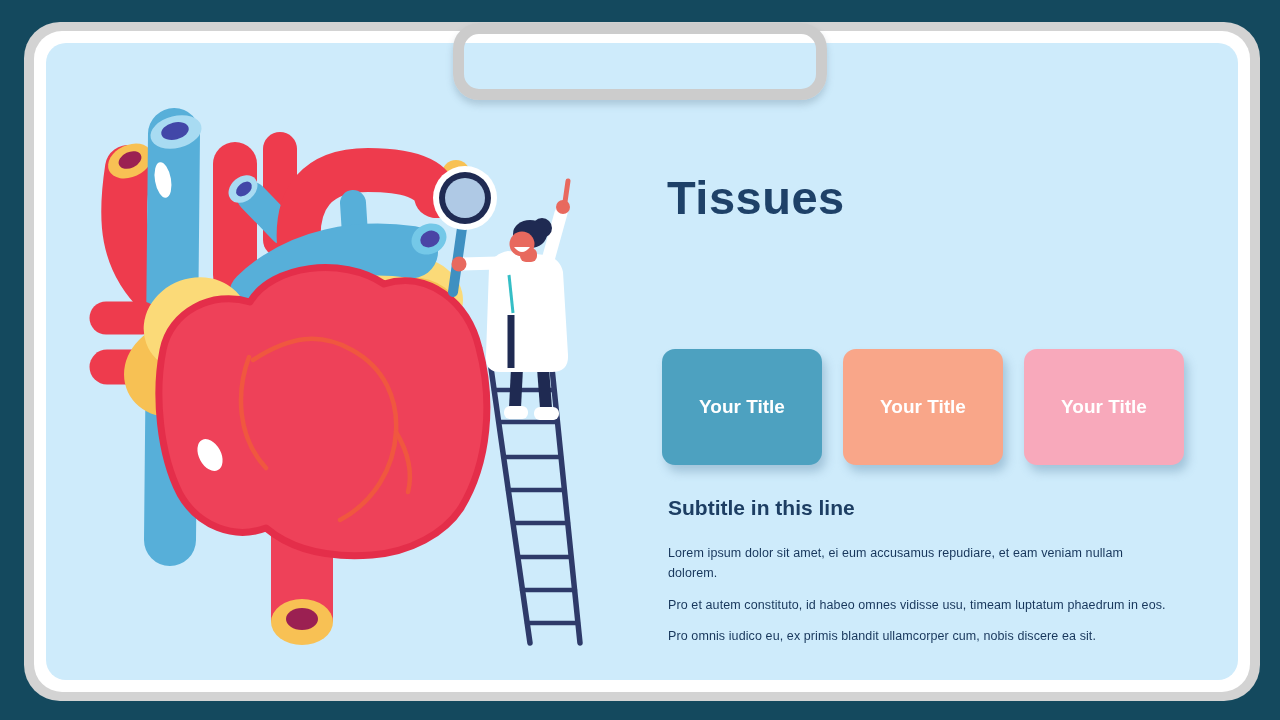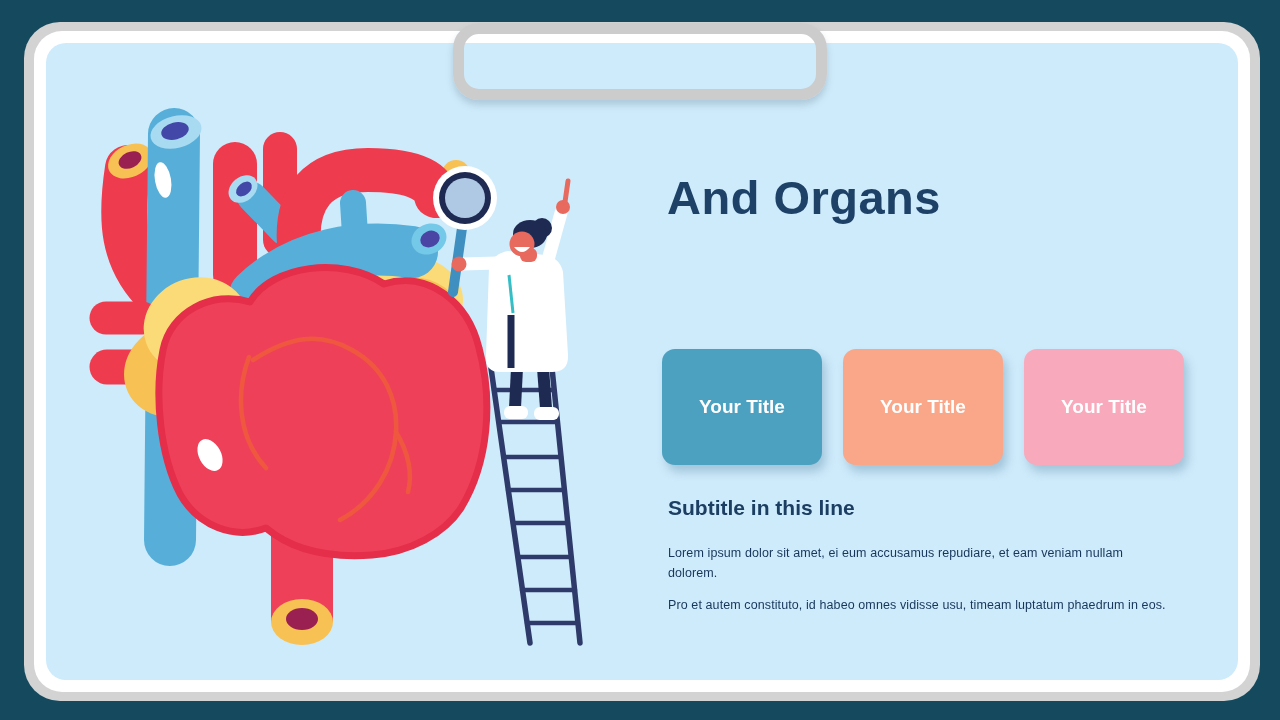"Tissues" span { html: none -> <span>Tissues</span> }
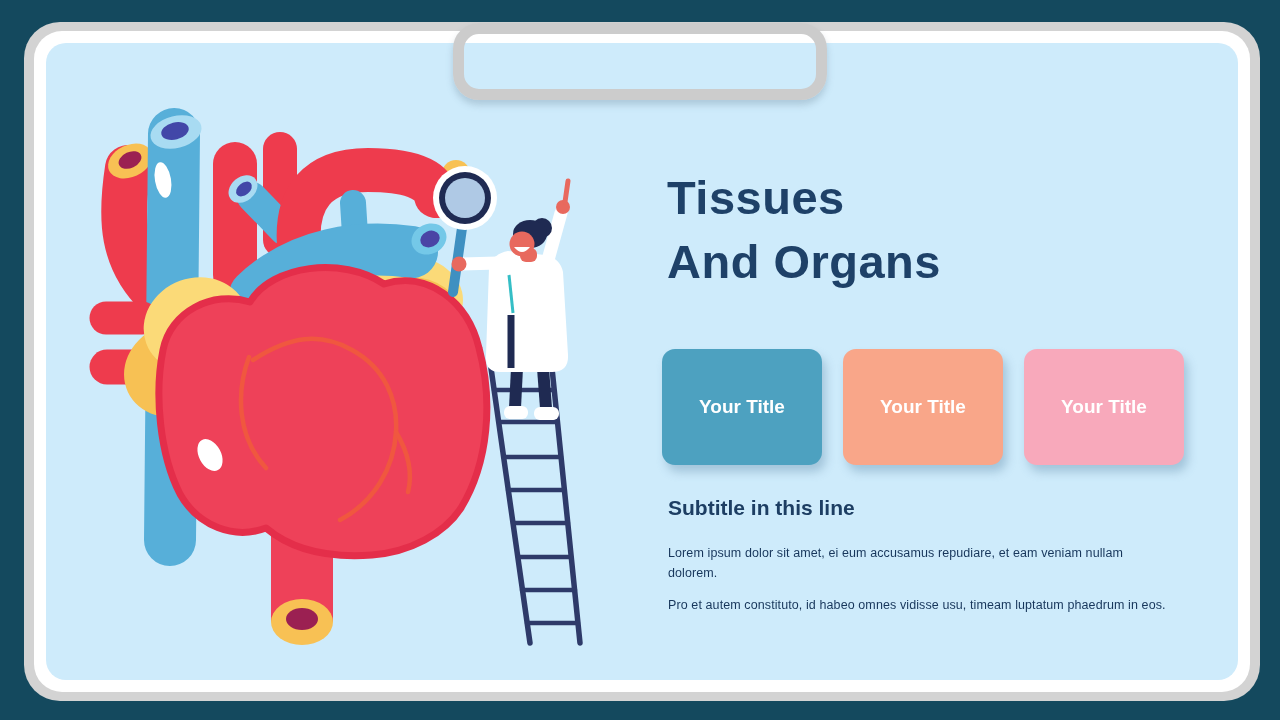"And Organs" span { html: <span>And Organs</span> -> none }
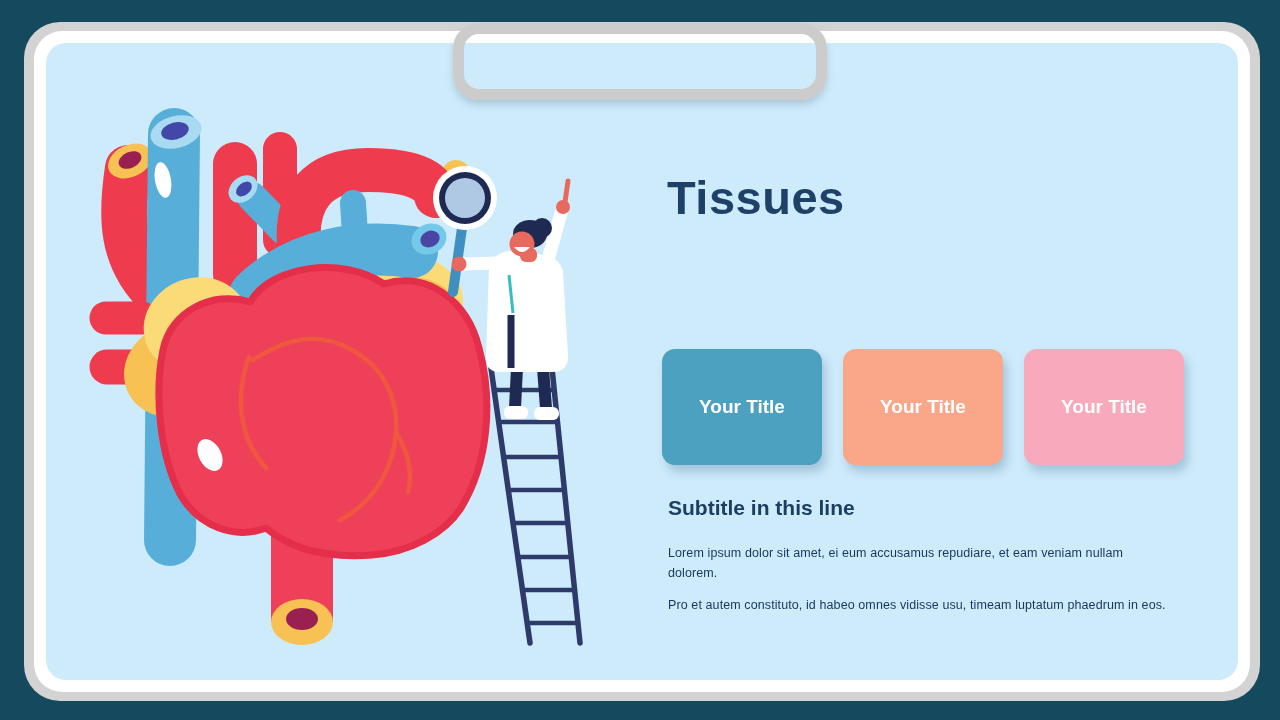"Pro omnis iudico eu, ex" p { html: none -> <p>Pro omnis iudico eu, ex primis blandit ullamcorper cum, nobis discere ea sit.</p> }
